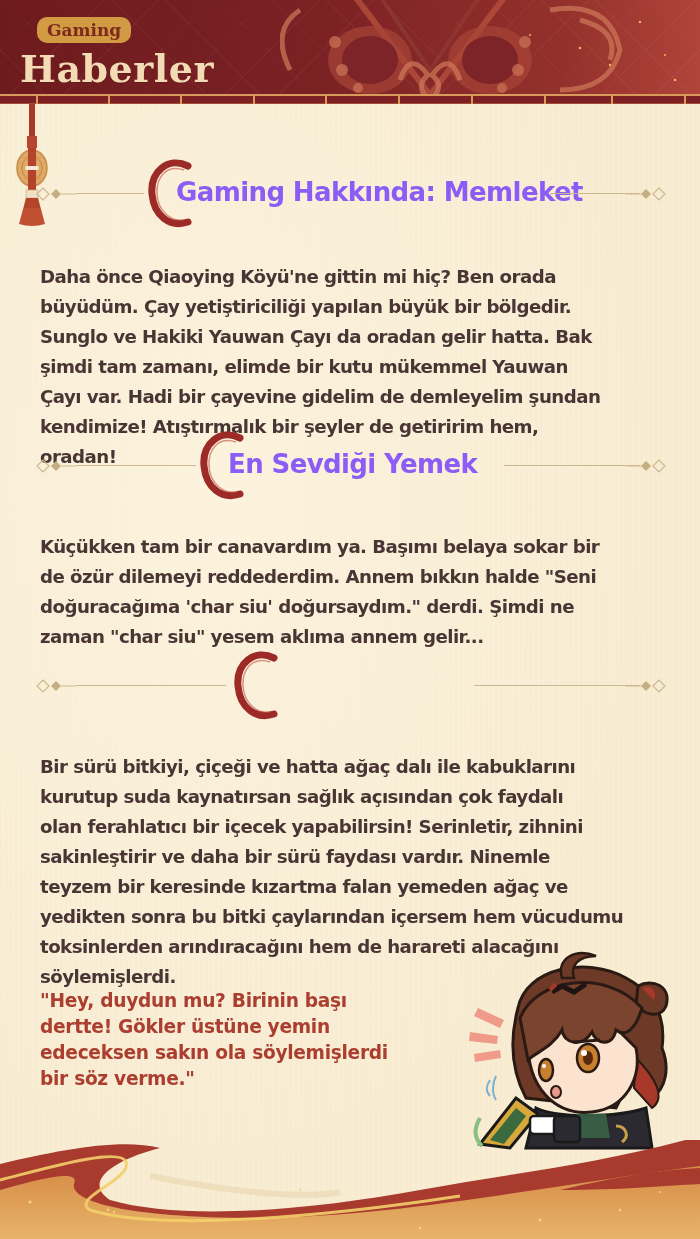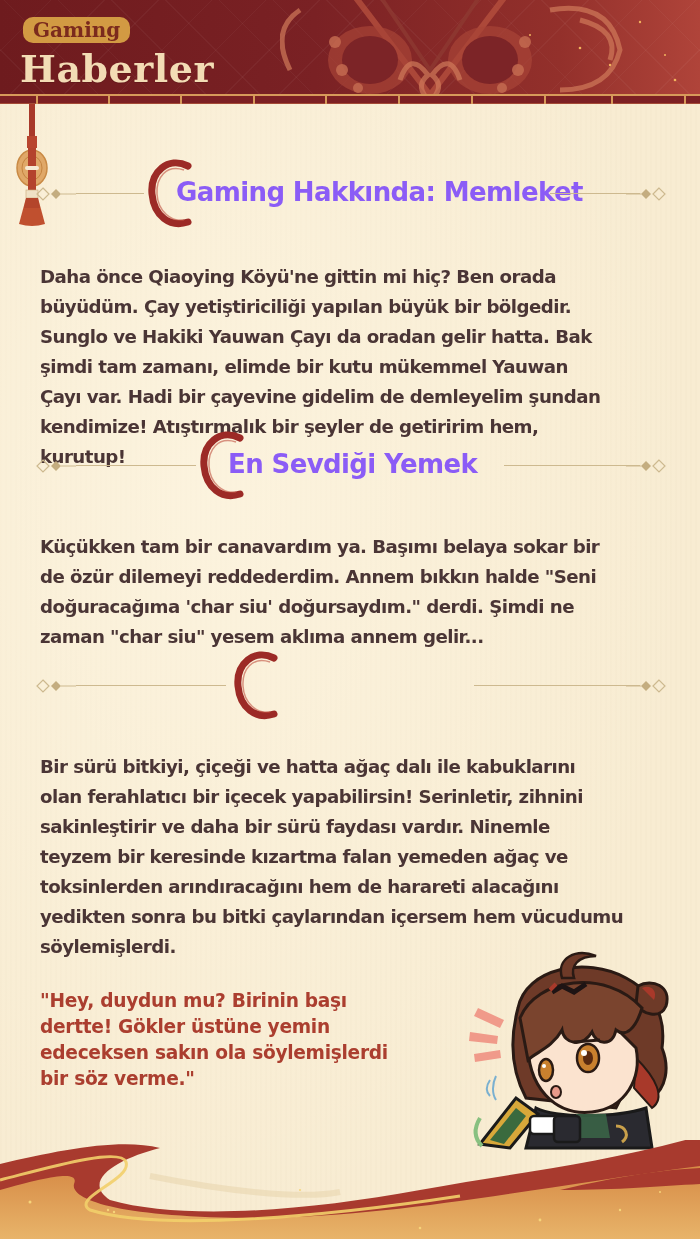"Gaming" .tag { font-size: 20px -> 17px; left: 23px -> 37px }
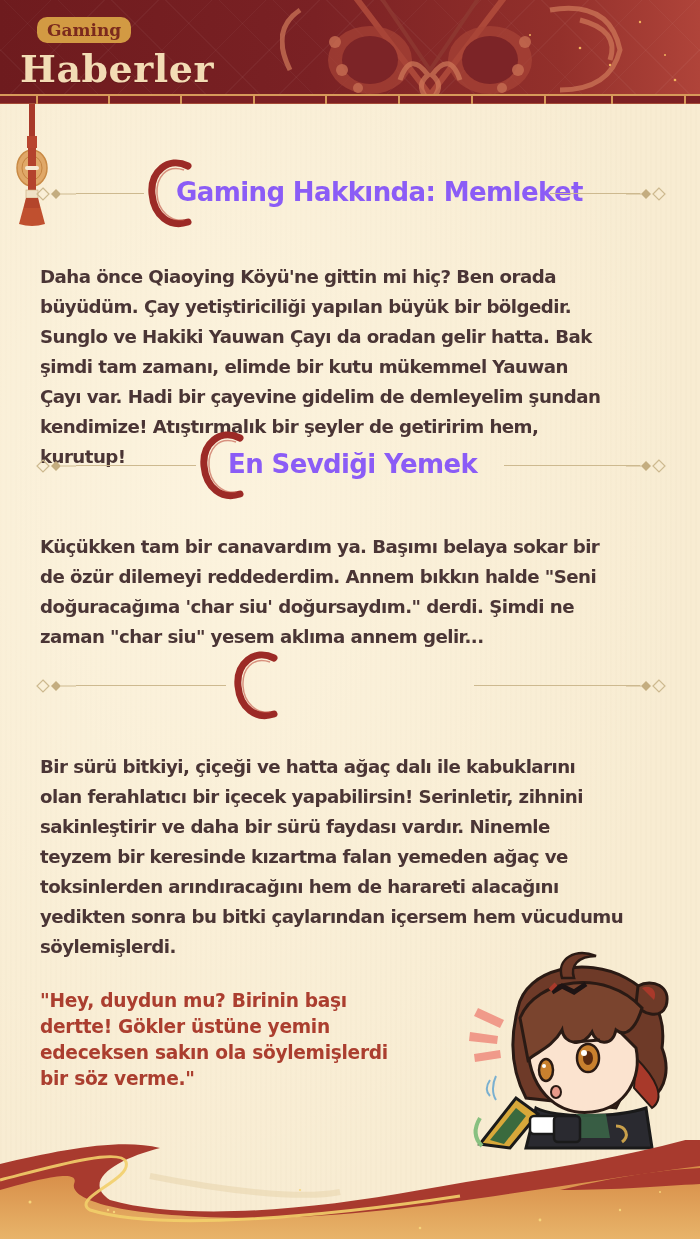"kurutup!" span.line { text: kurutup -> oradan }
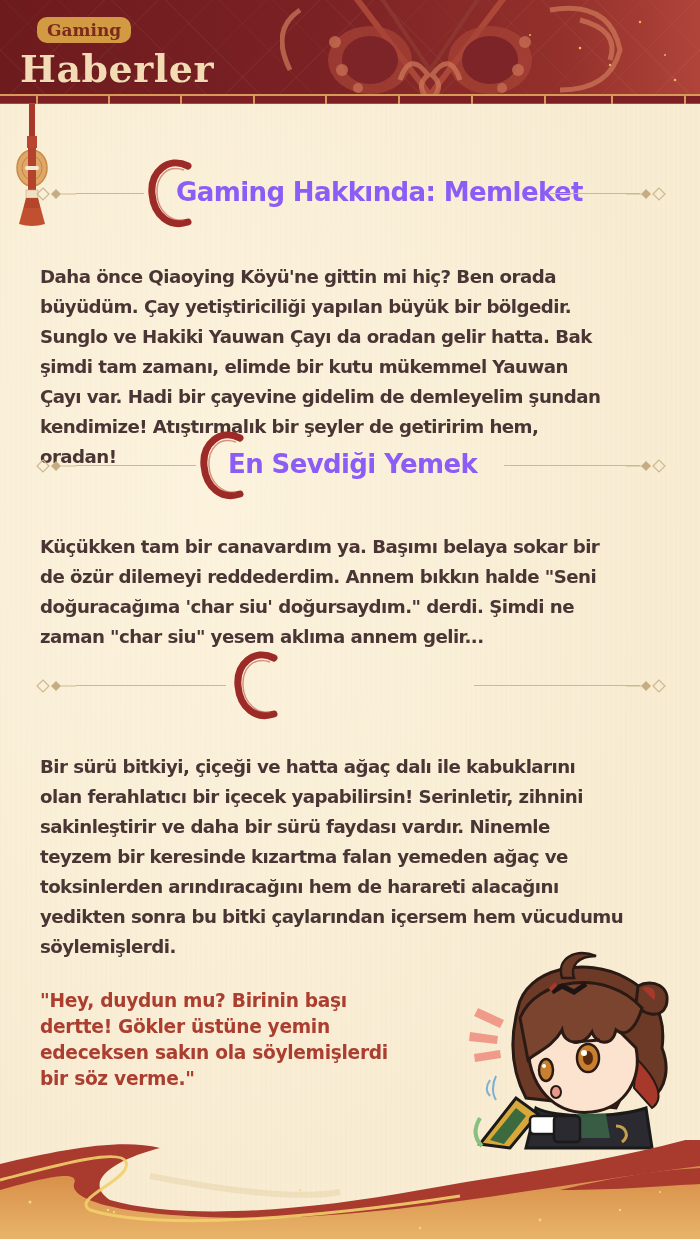"kurutup suda kaynatırsan sağlık" span.line { html: none -> <span>kurutup suda kaynatırsan sağlık açısından çok faydalı</span> }
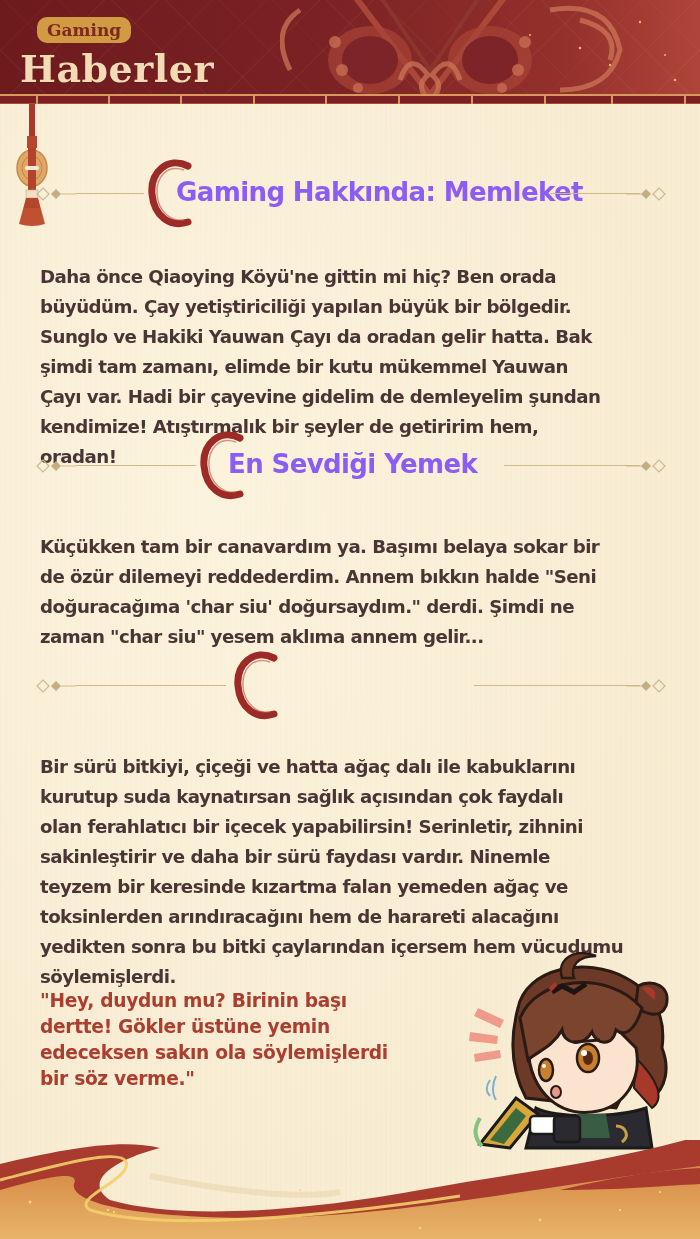"toksinlerden arındıracağını hem de" span.line { order: before "yedikten sonra bu bitki çaylarından" -> after "yedikten sonra bu bitki çaylarından" }
